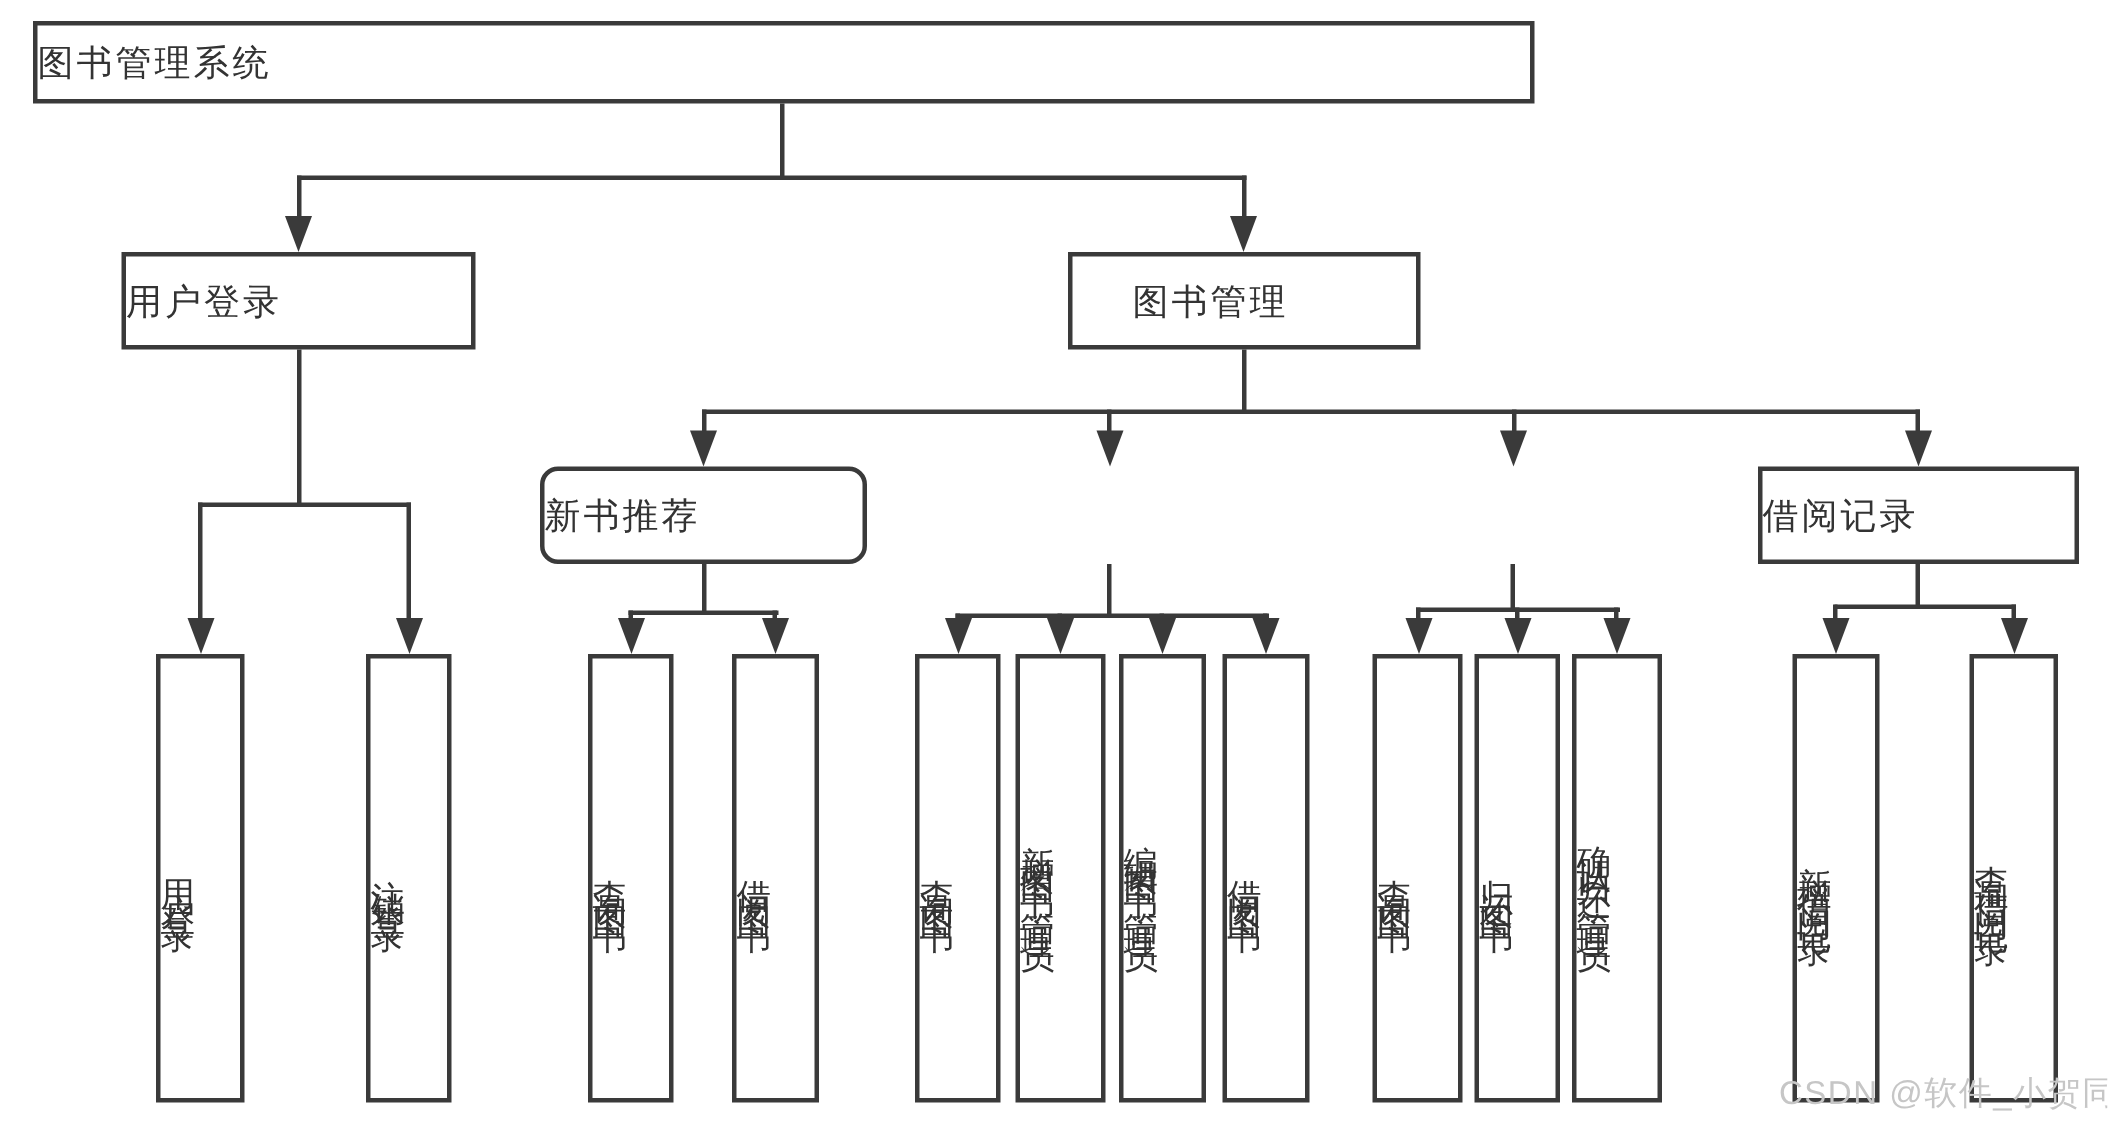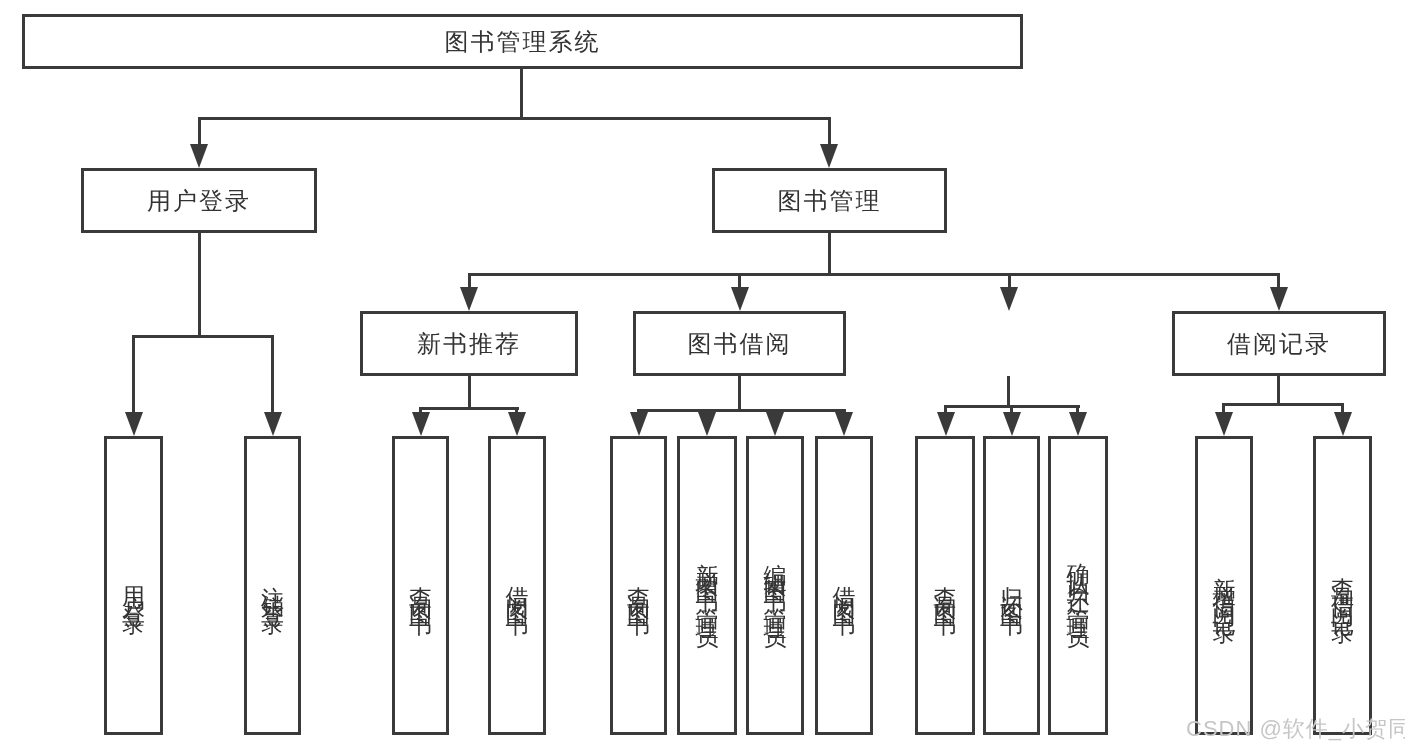"图书管理系统" .box { justify-content: center -> none }
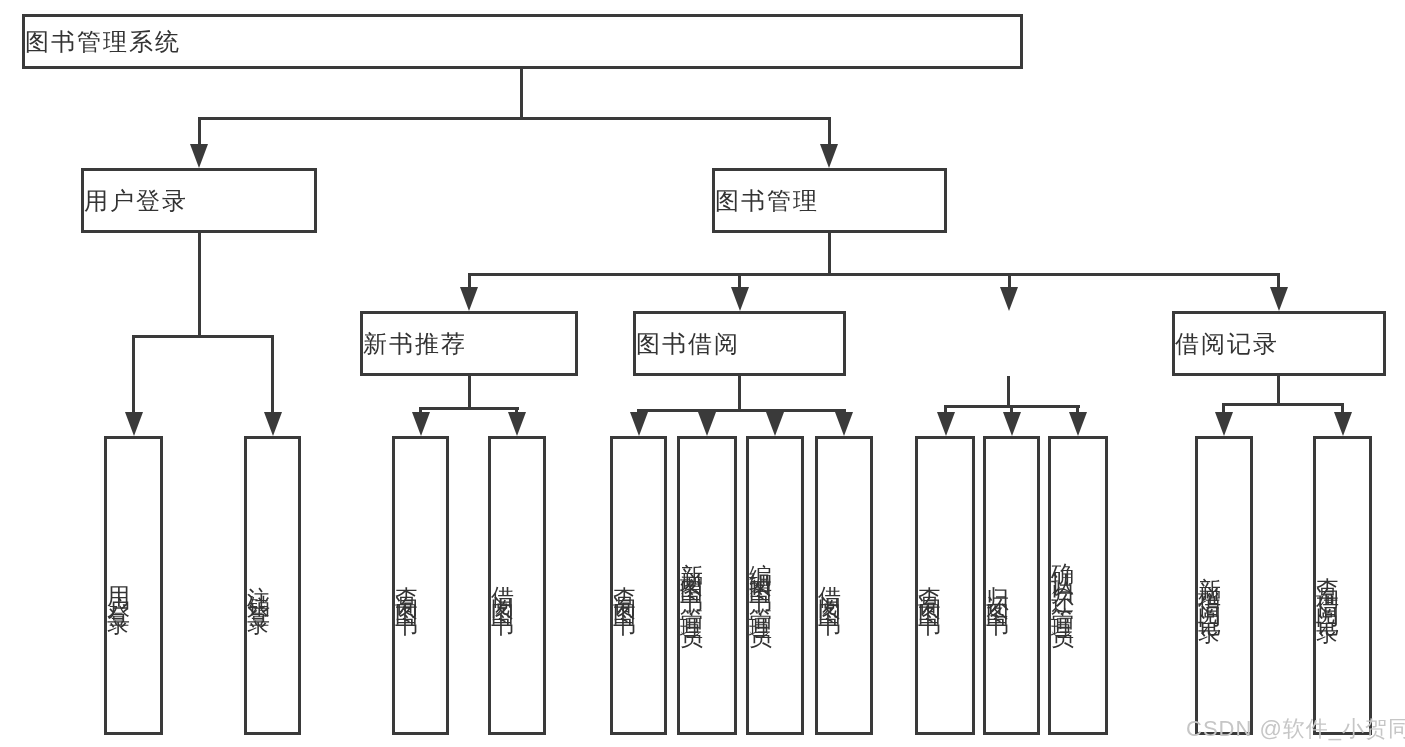"图书管理" div.box { padding-left: none -> 40px }
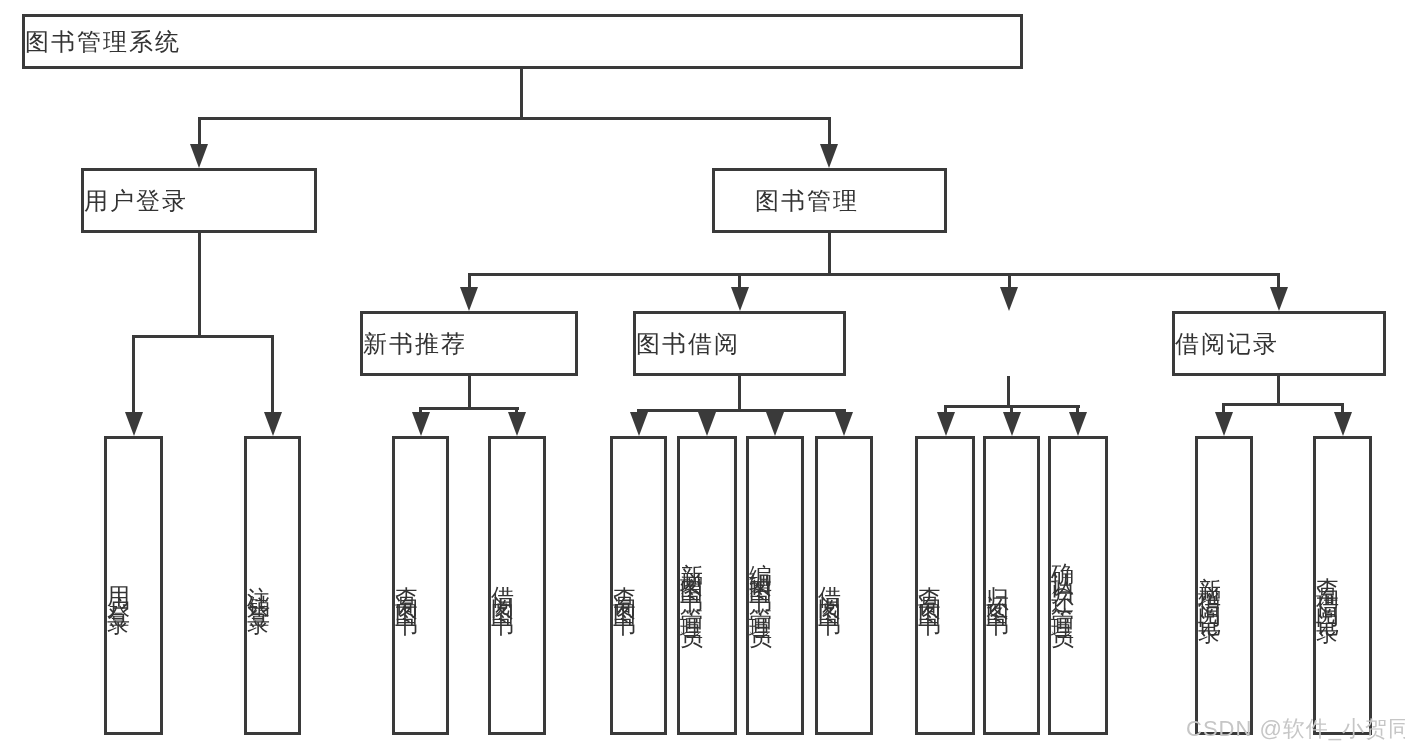"新书推荐" div.box { border-radius: none -> 12px }
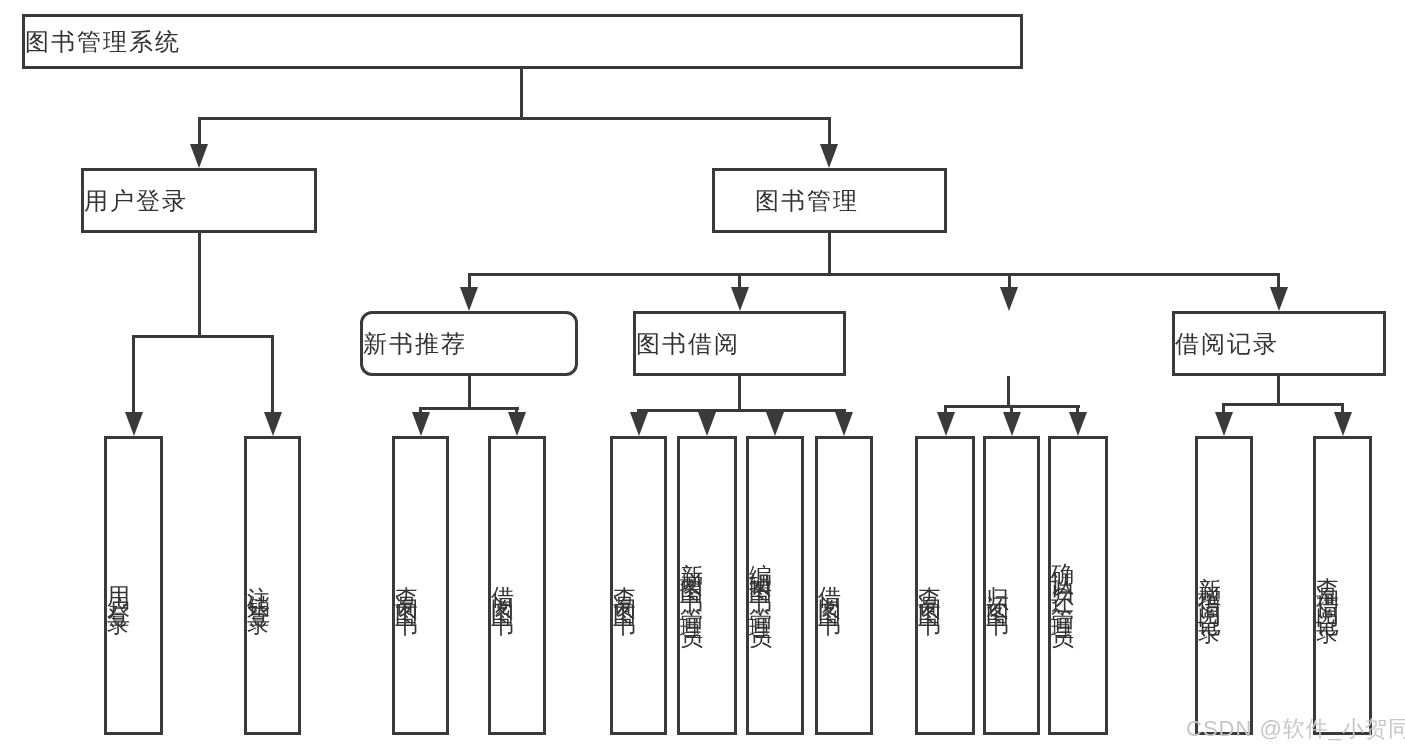"图书借阅" div.box { html: <div> <span>图书借阅</span> </div> -> none }
